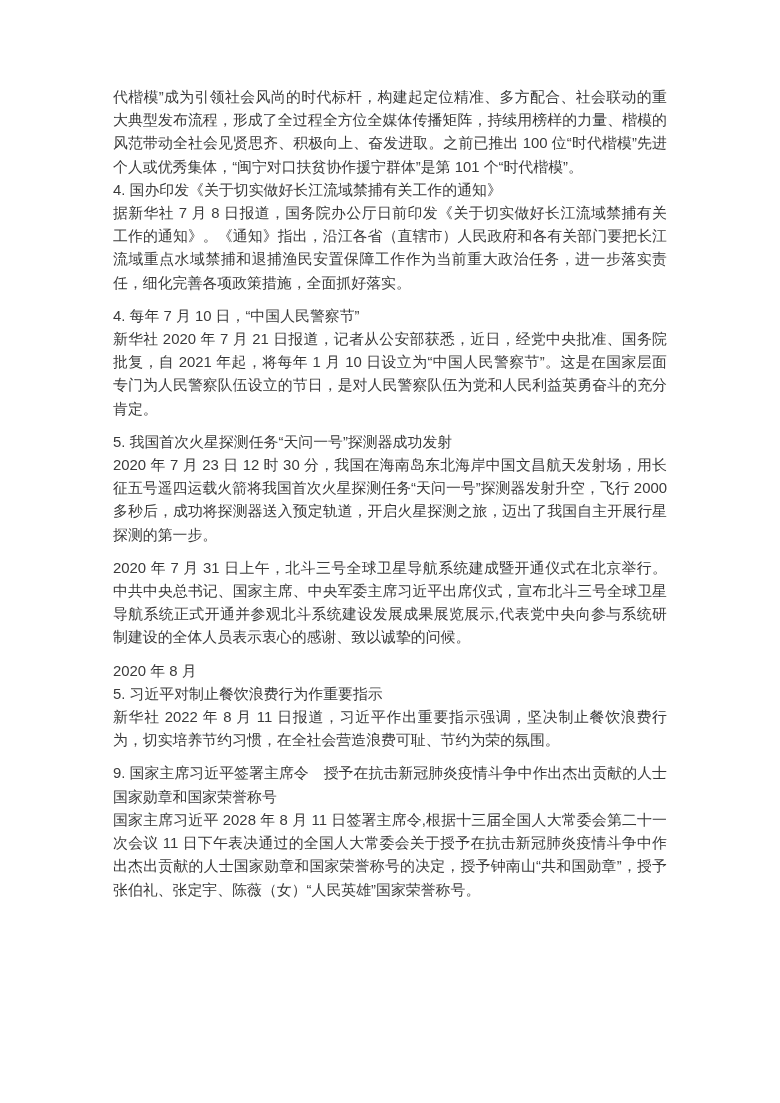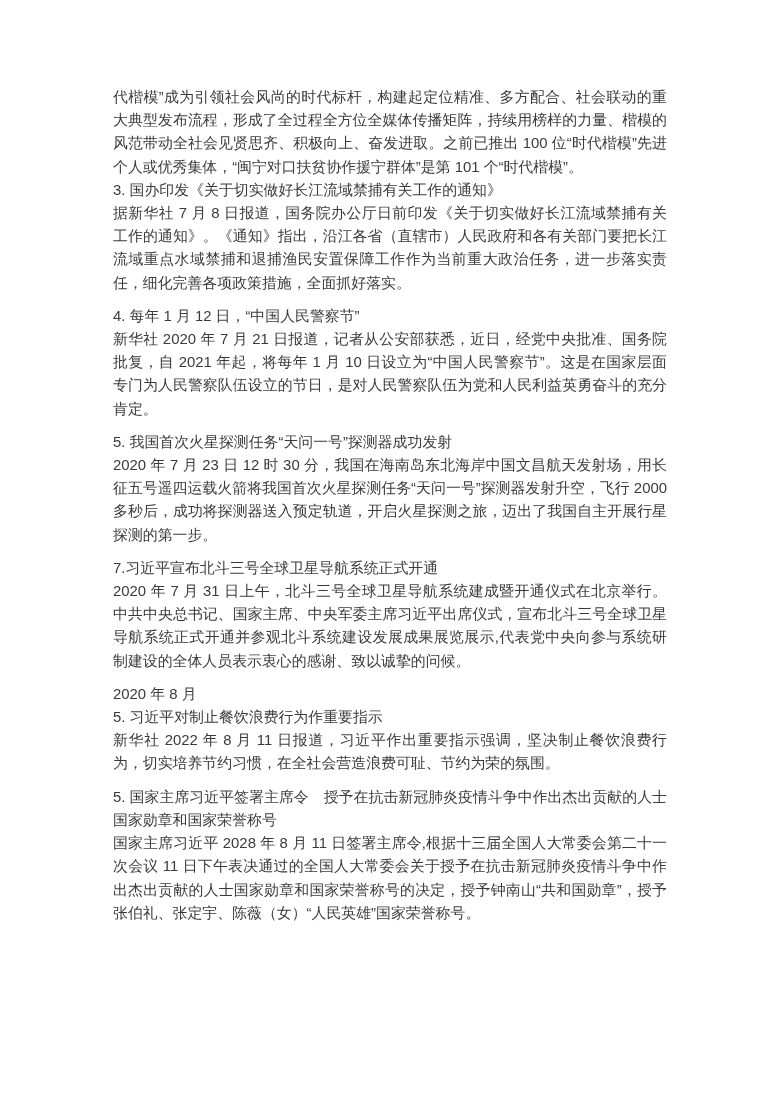"3. 国办印发《关于切实做好长江流域禁捕有关工作的通知》" p.title-line { text: 3 -> 4 }
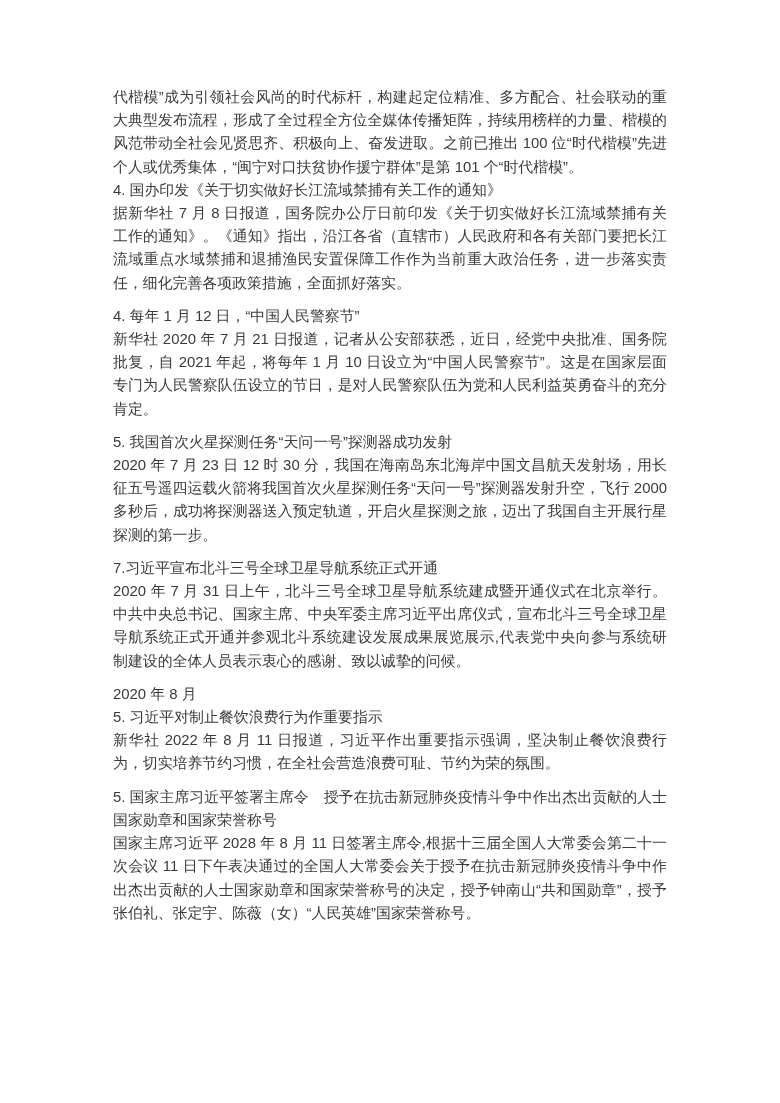"4. 每年 1 月 12" p.title-line { text: 1 月 12 -> 7 月 10 }
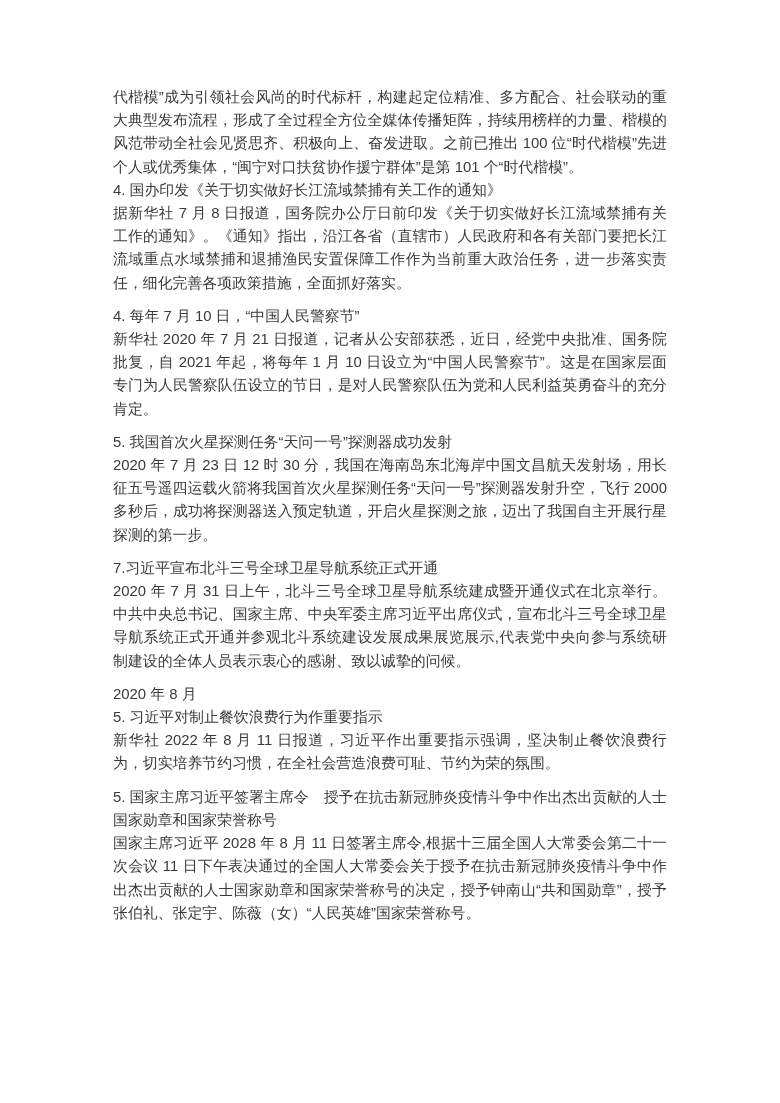"7.习近平宣布北斗三号全球卫星导航系统正式开通" p.title-line { html: <p>7.习近平宣布北斗三号全球卫星导航系统正式开通</p> -> none }
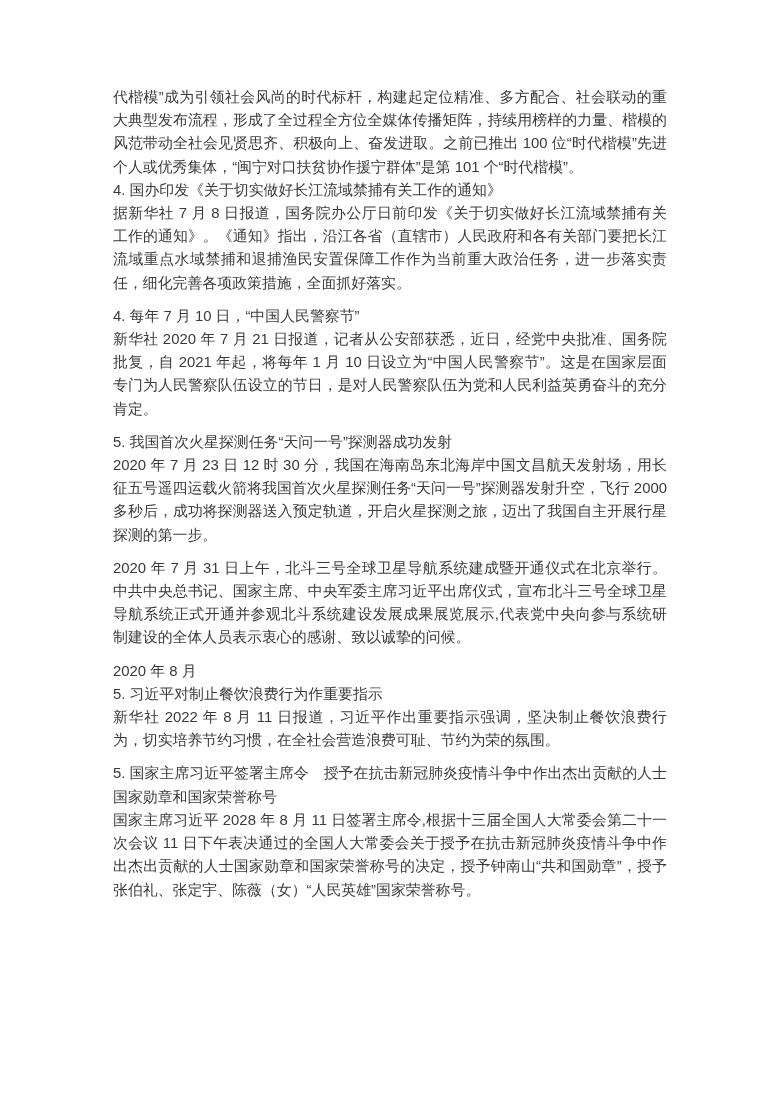"5. 国家主席习近平签署主席令" p.title-line { text: 5 -> 9 }
